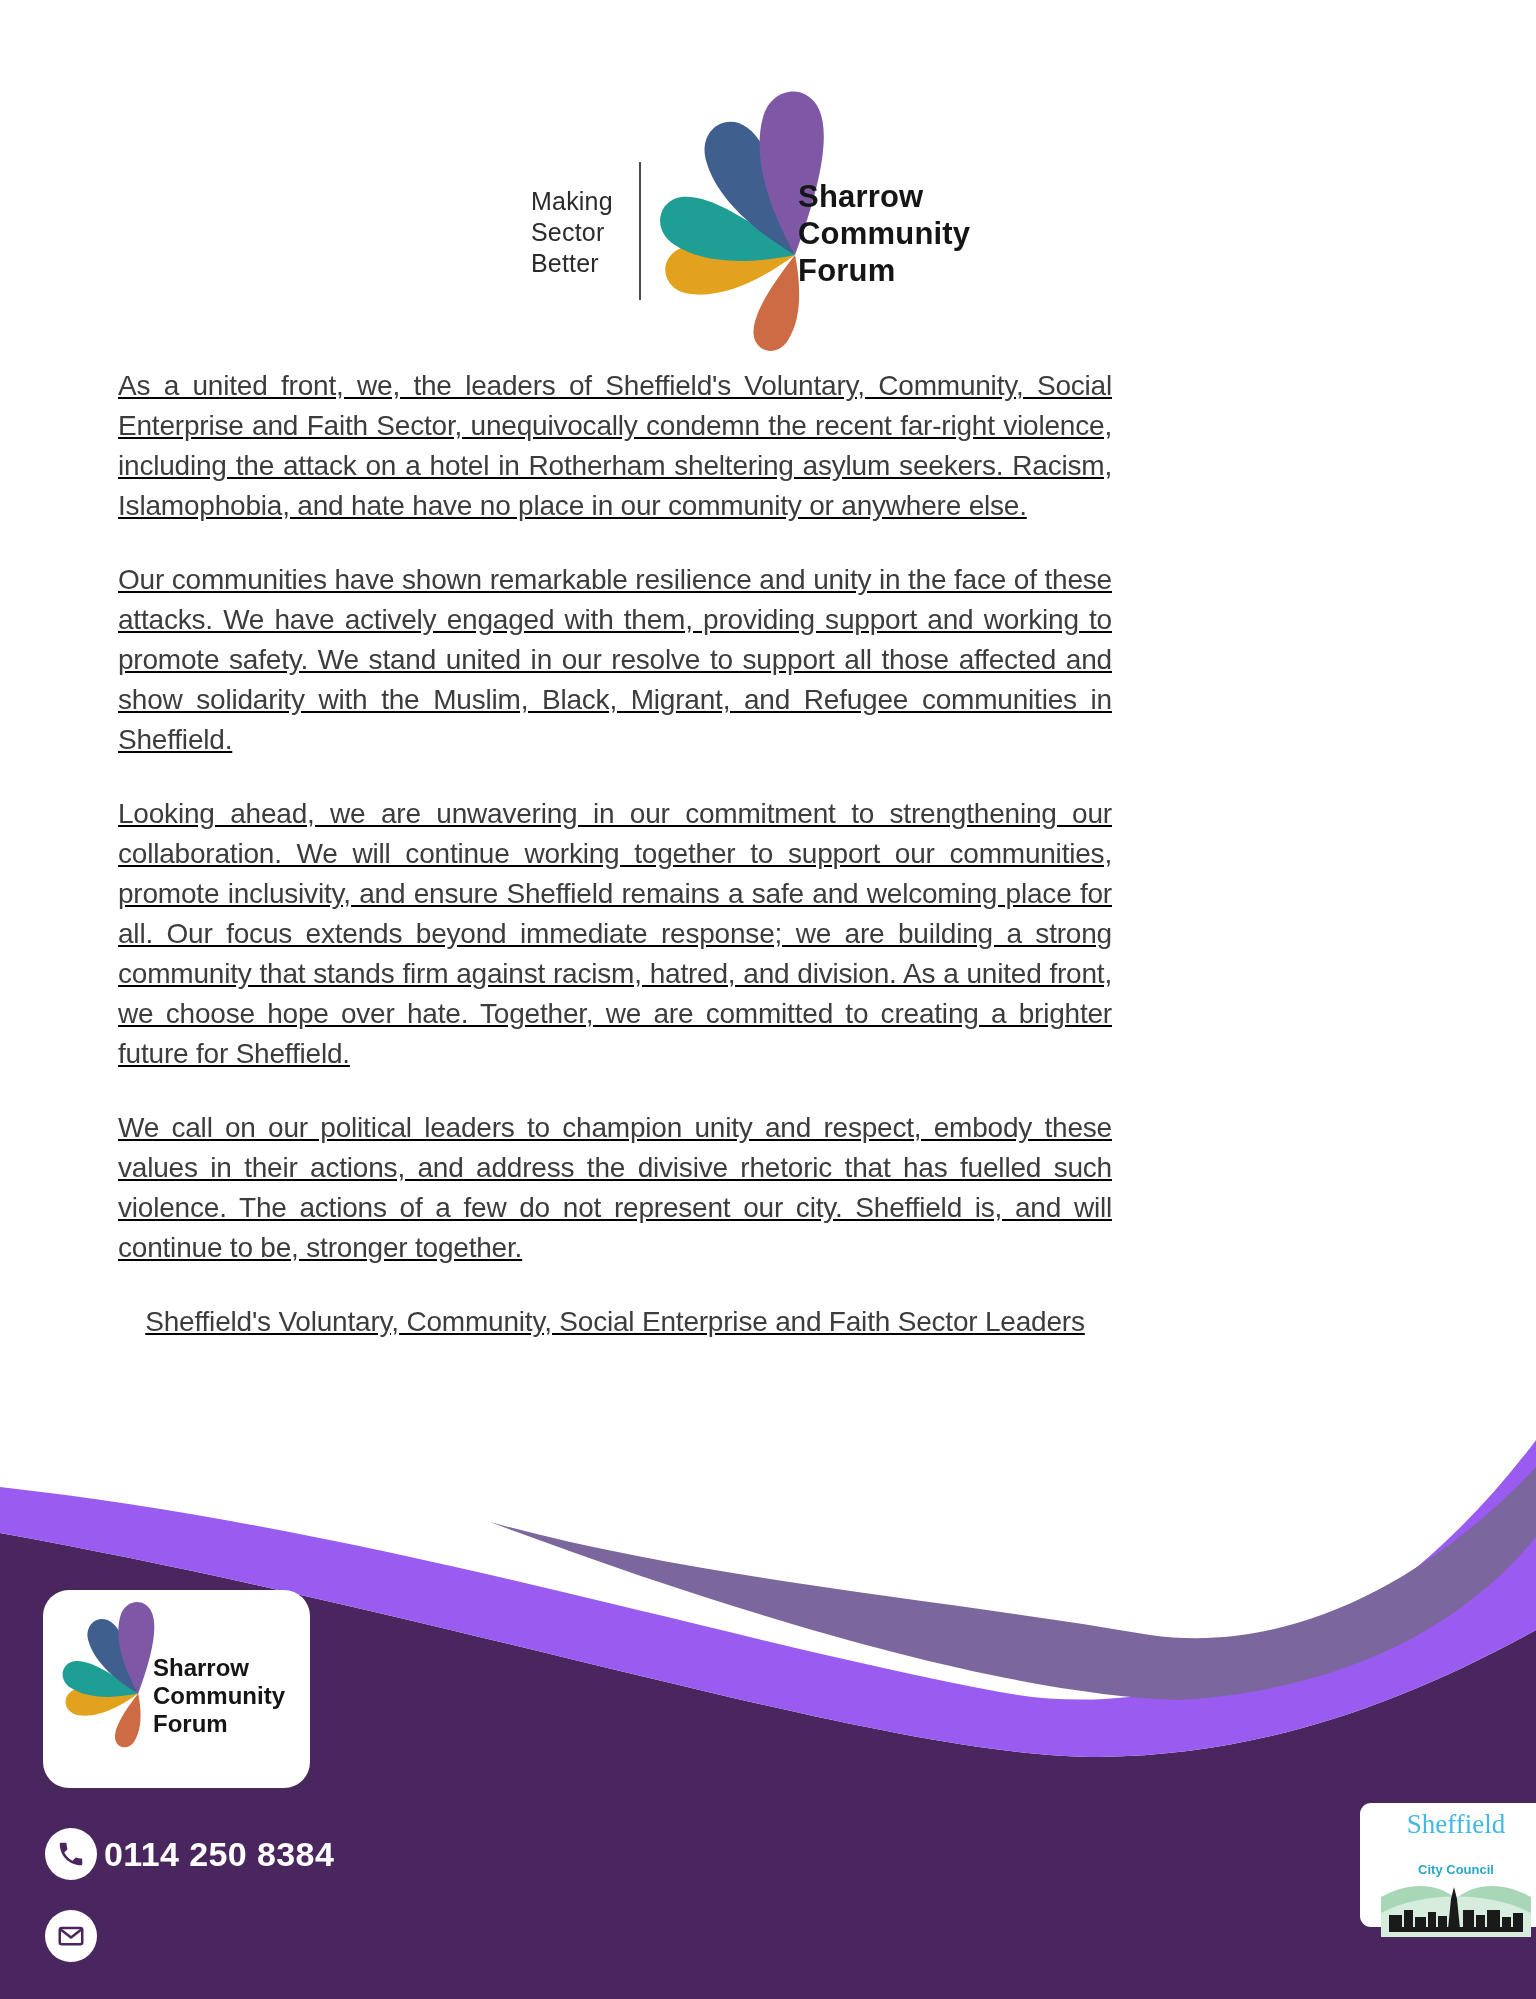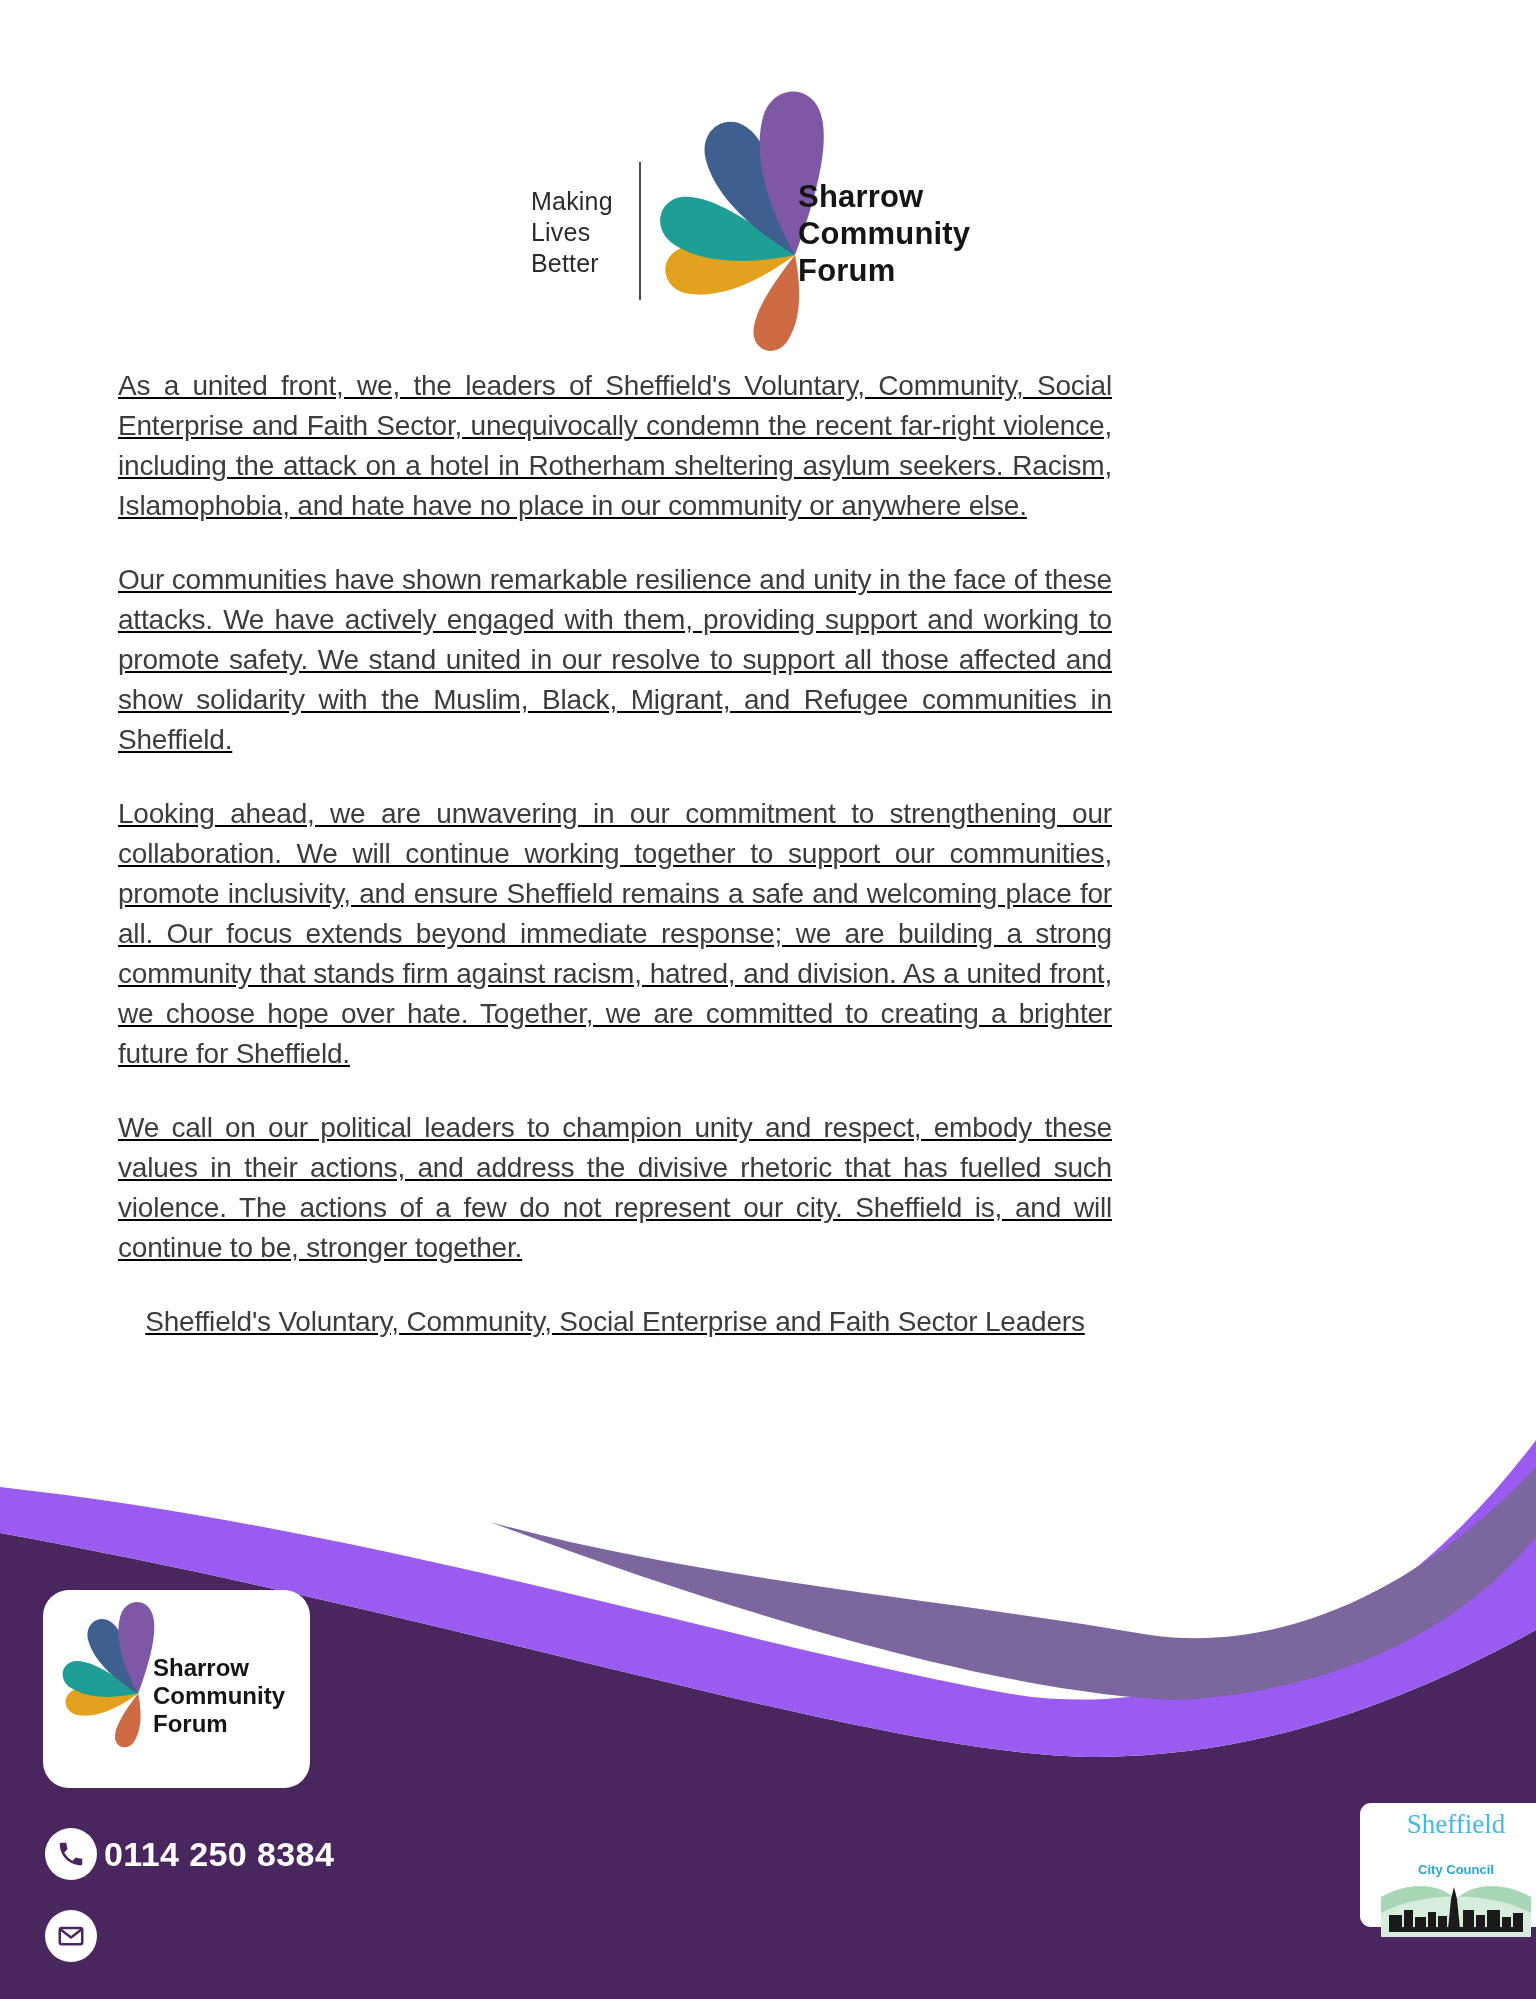"Lives" div { text: Lives -> Sector }
